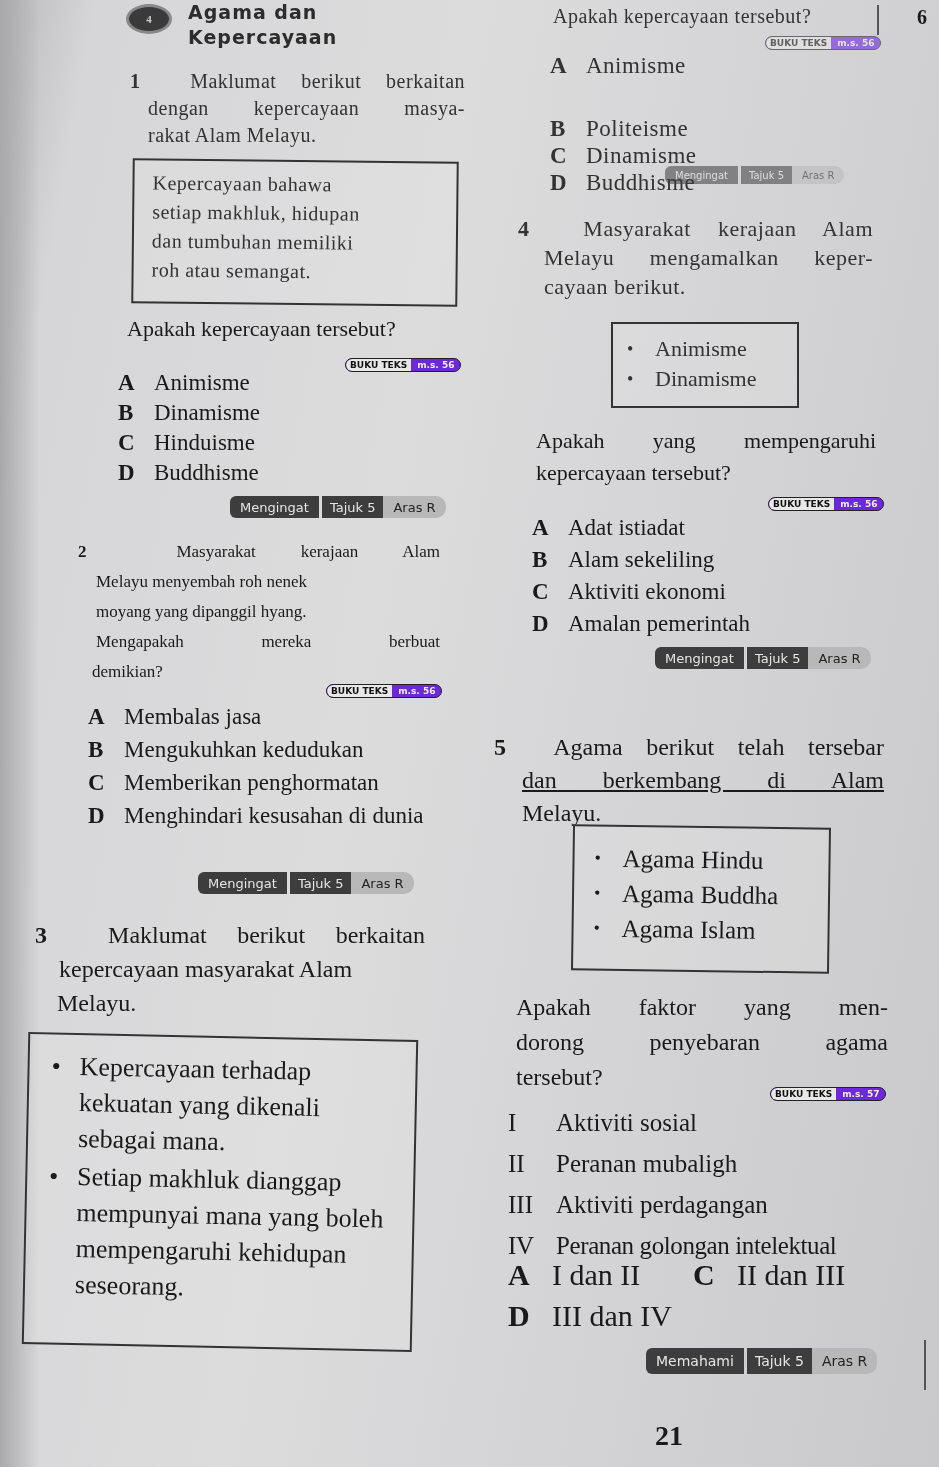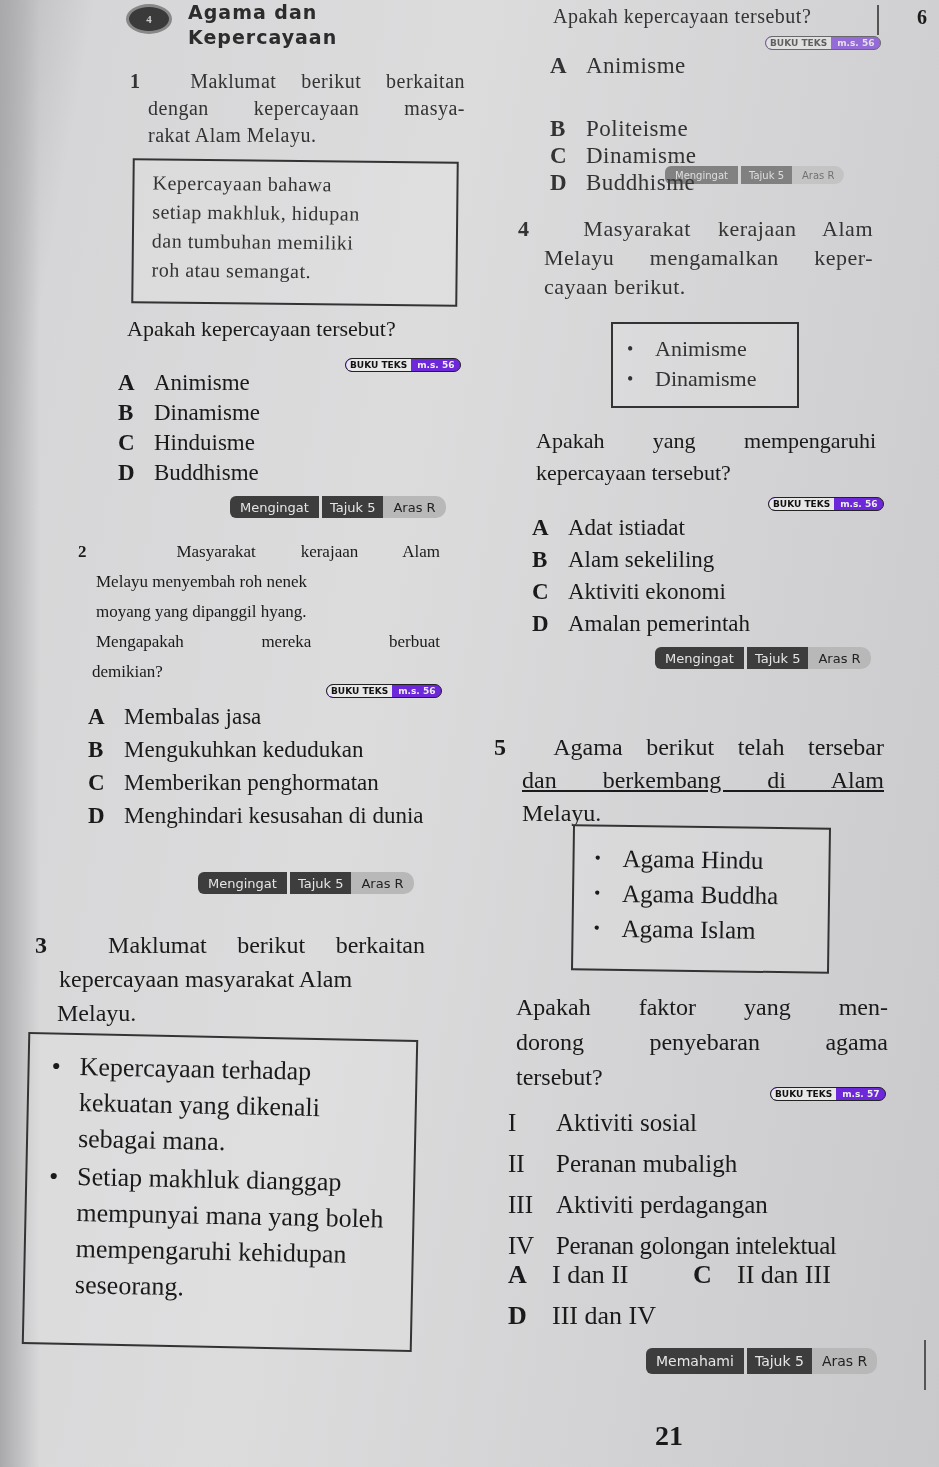"3 Maklumat berikut berkaitan" div { margin-top: 10px -> none }
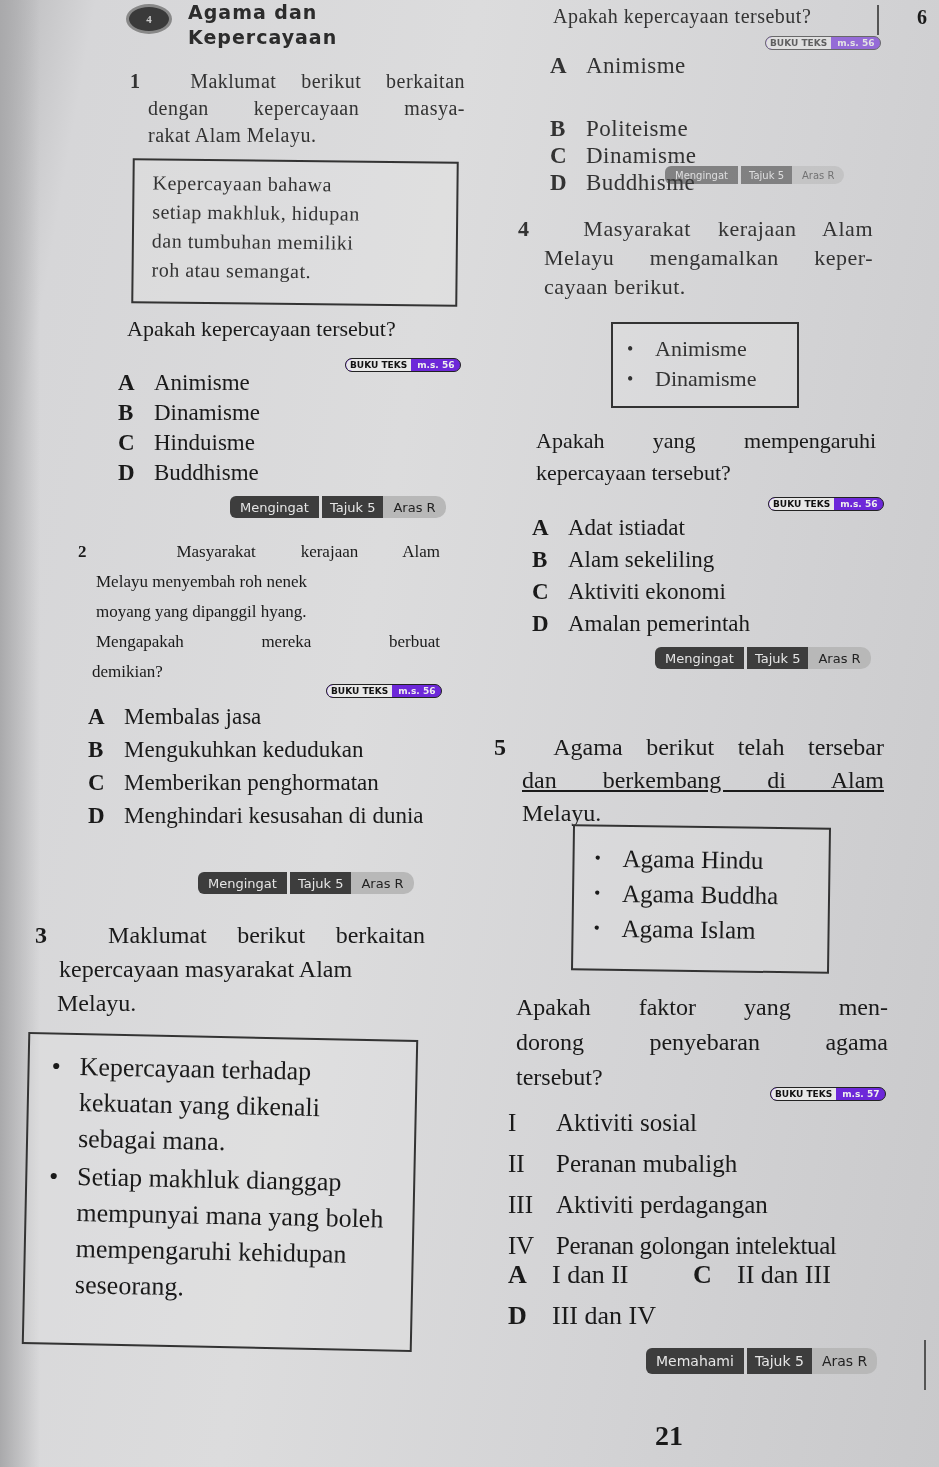"A I dan II" div.abs { font-size: 26px -> 30px }
